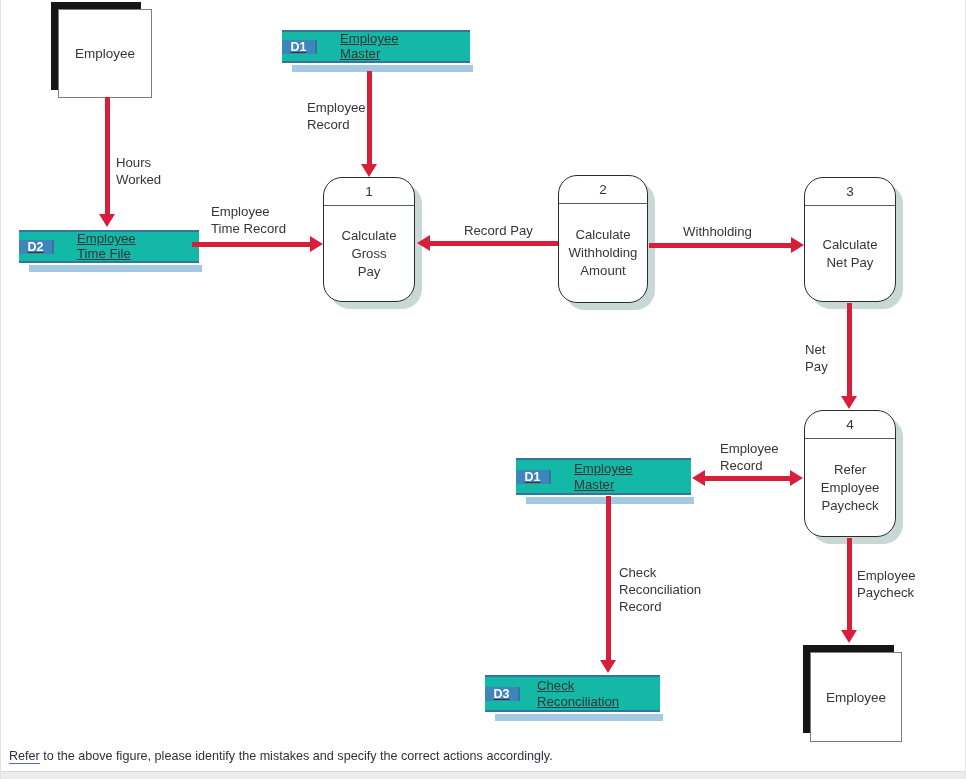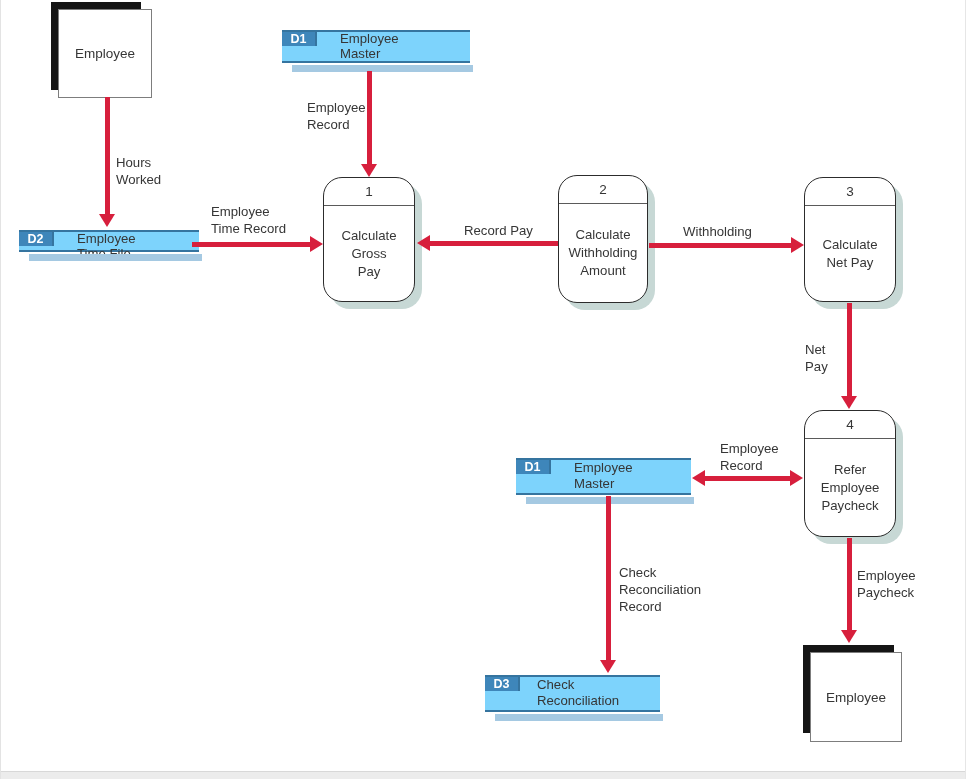"D1" .ds-main { align-items: flex-start -> center; background: #7dd3fc -> #14b8a6; text-decoration: none -> underline }
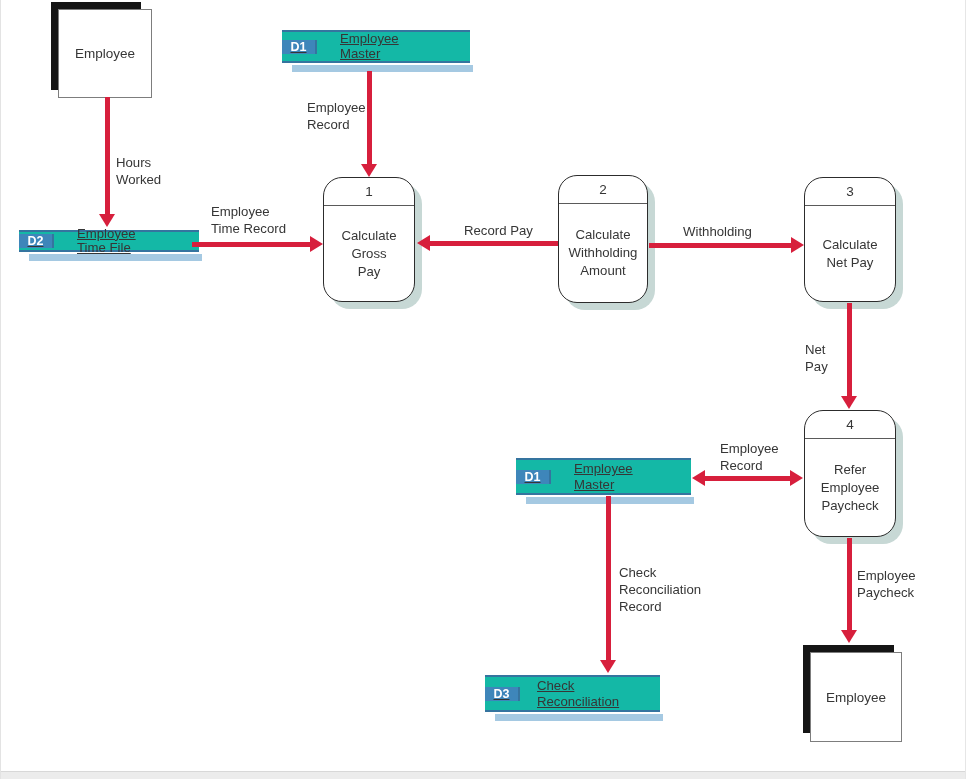"D2" div.ds-main { height: 22px -> 33px }
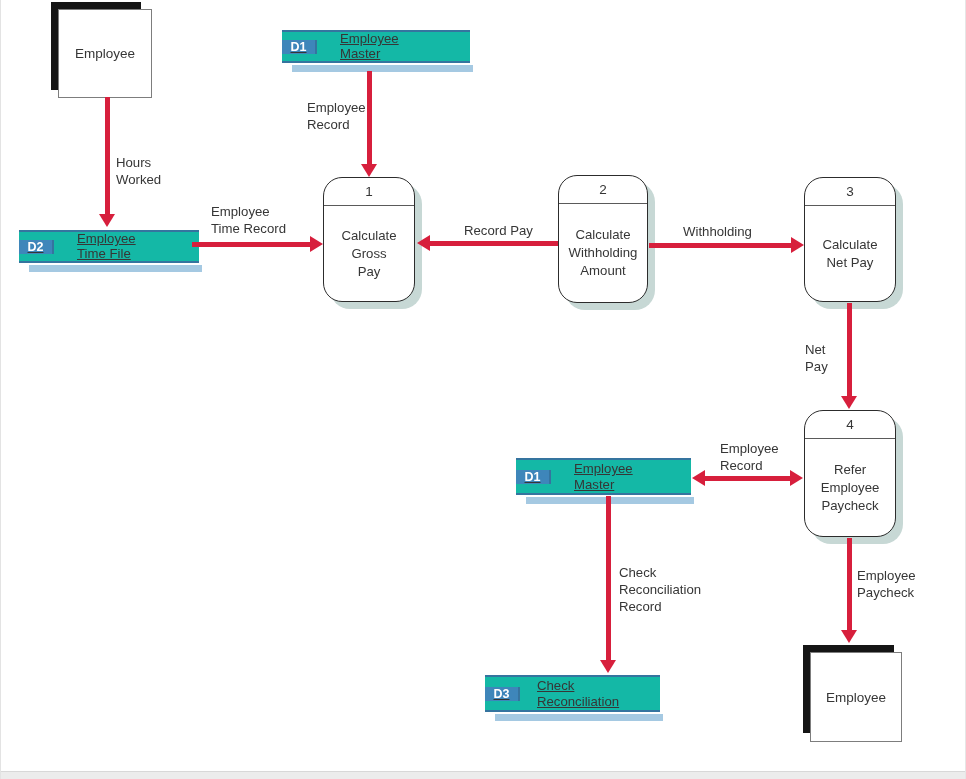"Refer to the above figure," div.footer-text { html: none -> <div> <a>Refer</a><span> to the above figure, please identify the mistakes and specify the correct actions accordingly.</span> </div> }
